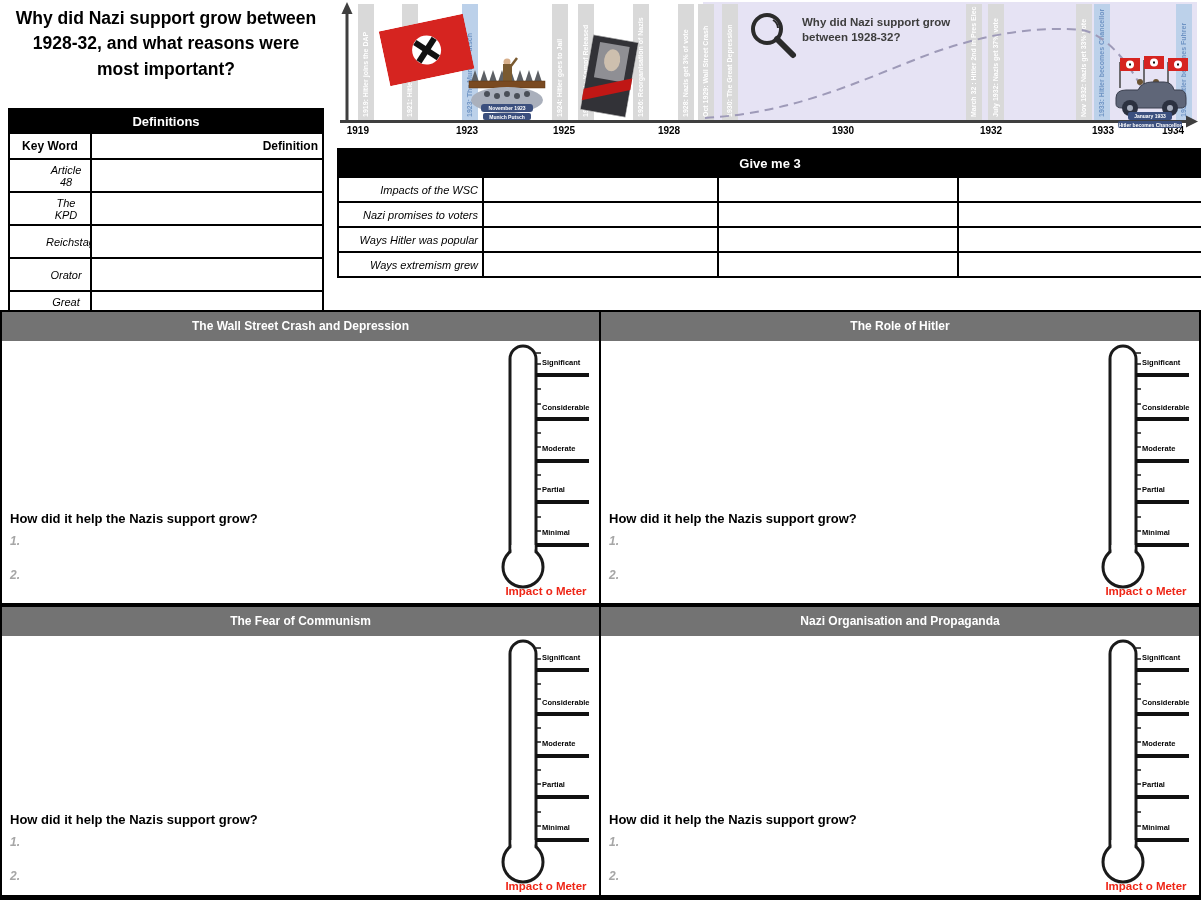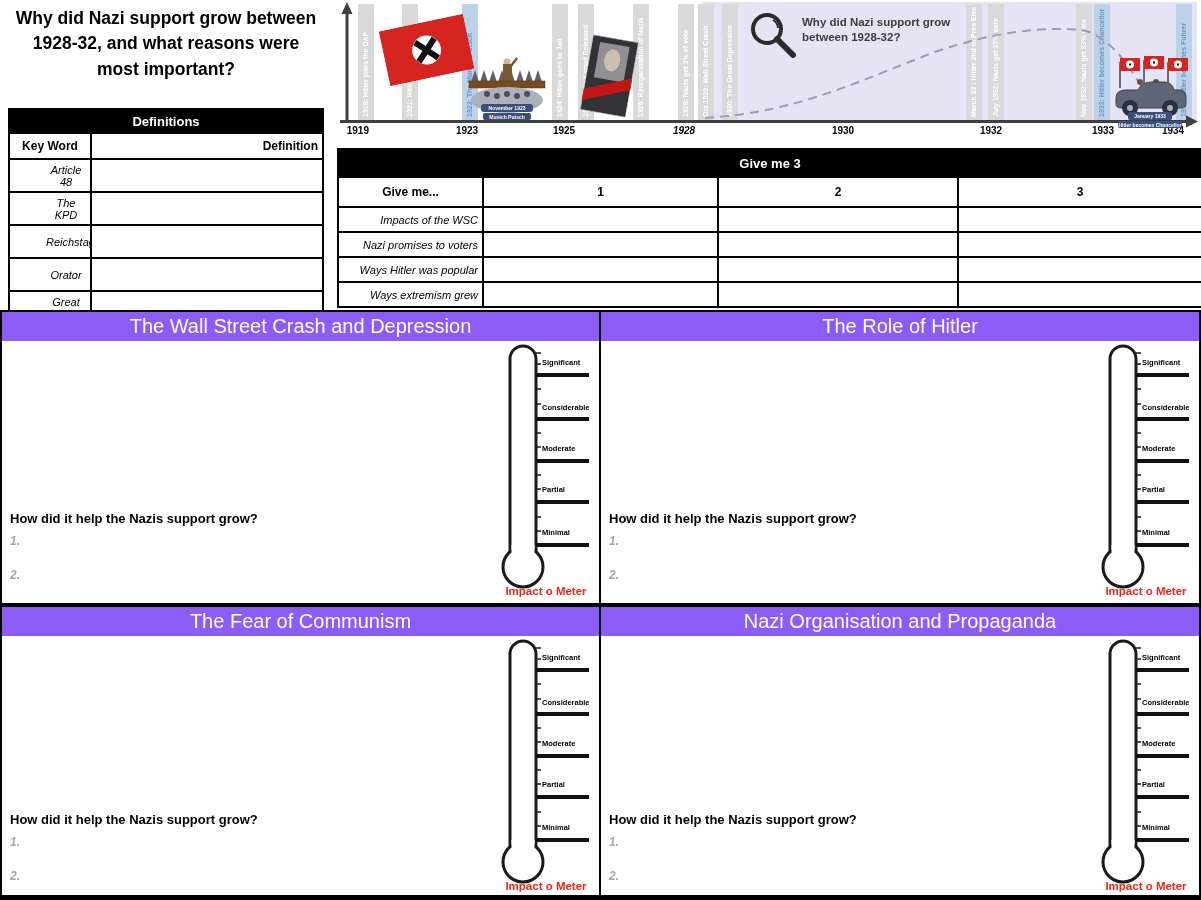"1928" div.tl-year { font-style: italic -> none; left: 684px -> 669px }
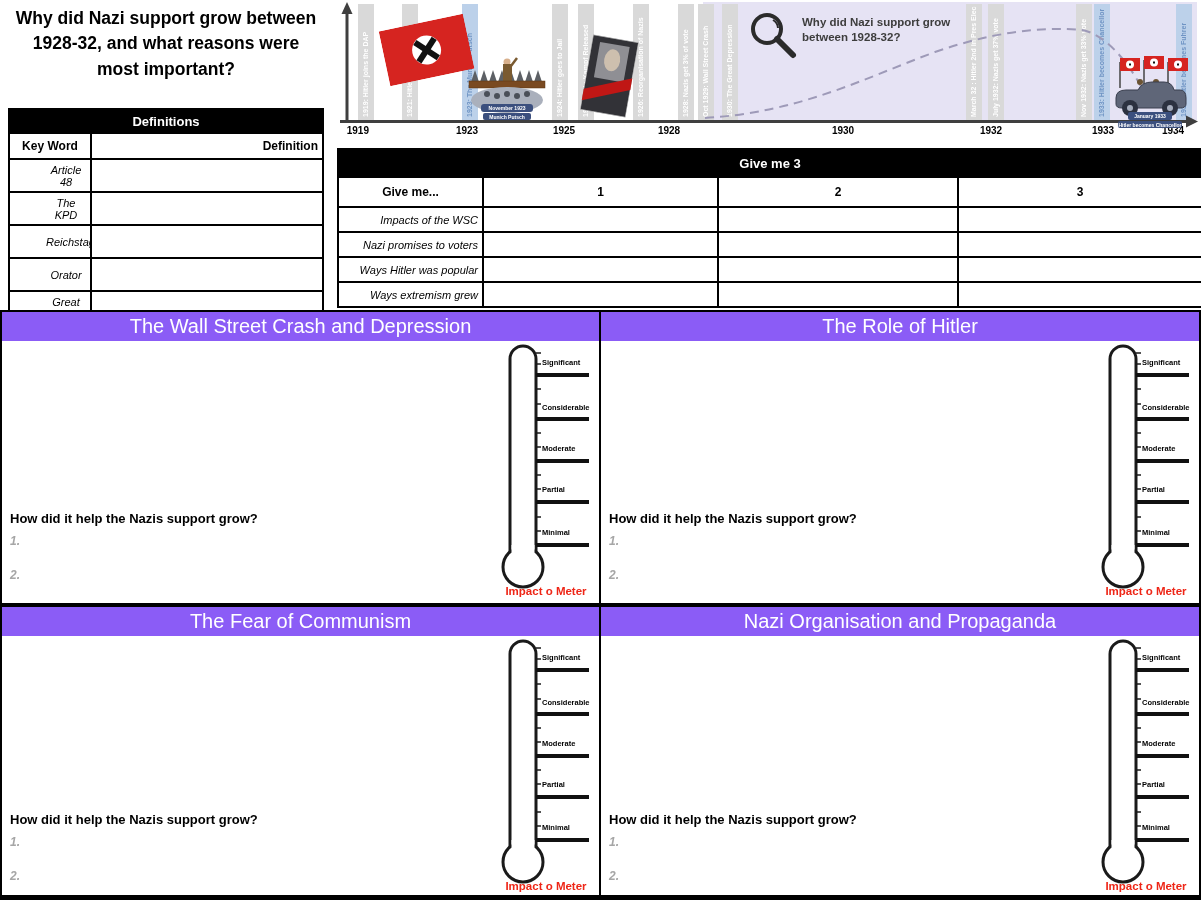"Give me..." tr.colrow { html: <tr> <th>Give me...</th> <th>1</th> <th>2</th> <th>3</th> </tr> -> none }
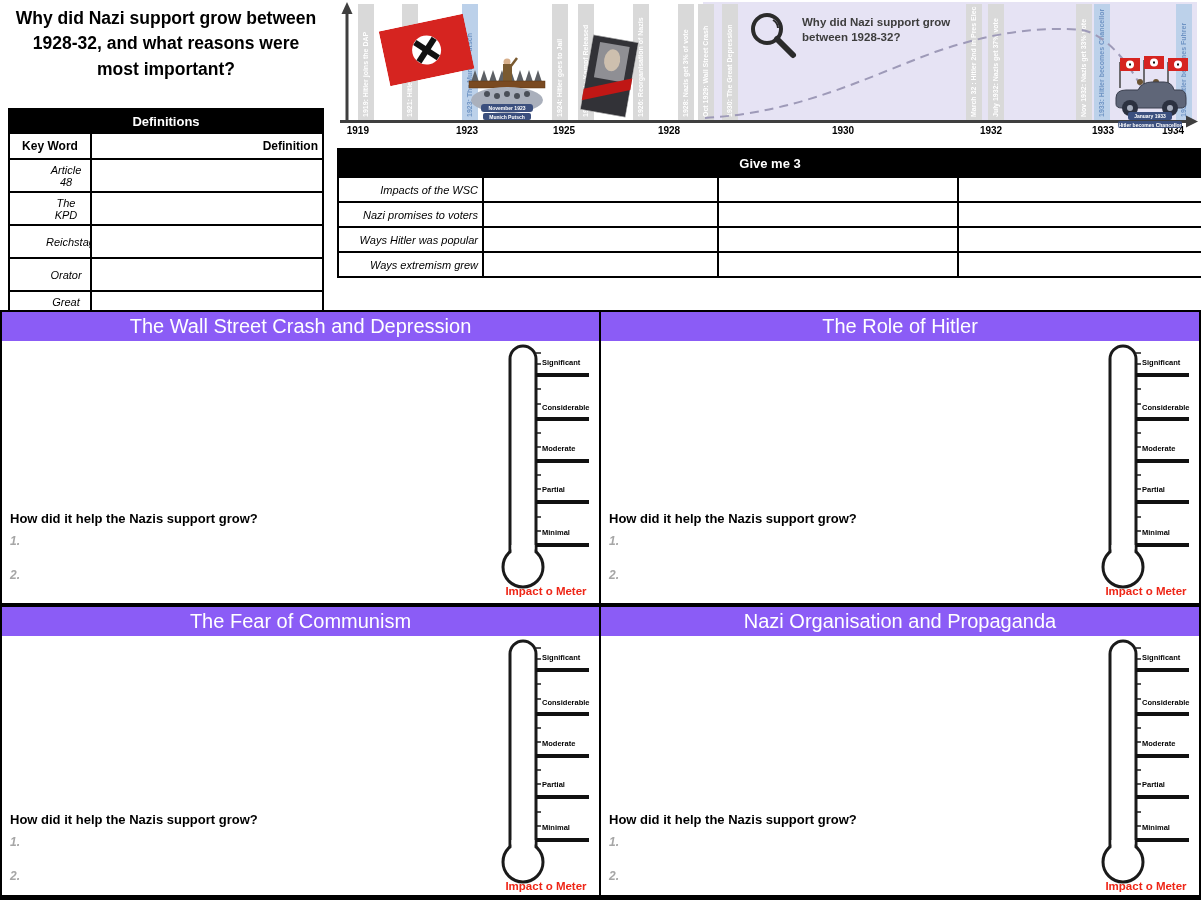"The Wall Street Crash and" .quad-header { background: #8b5cf6 -> #737373; font-size: 20px -> 12px; font-weight: normal -> bold }
